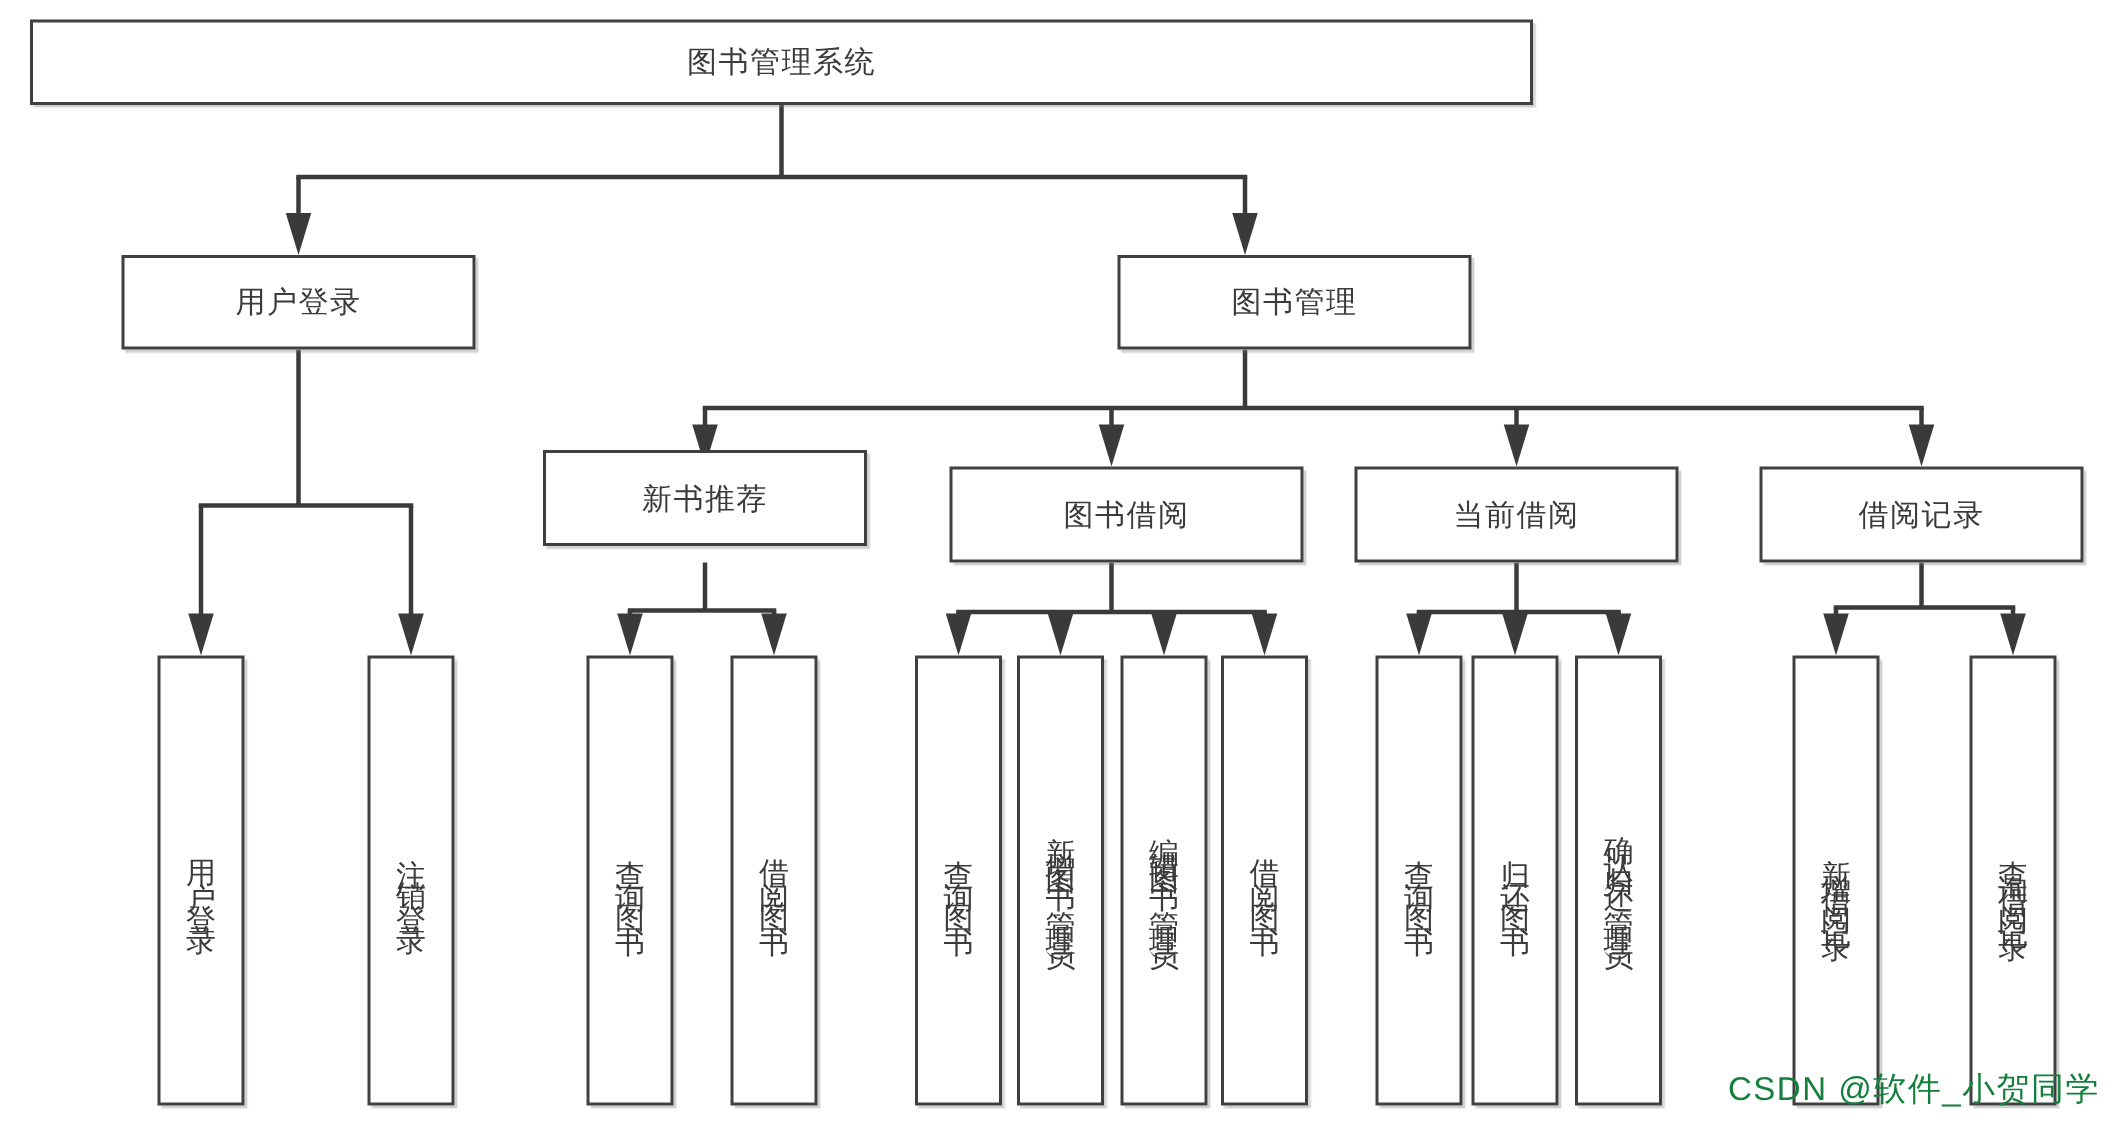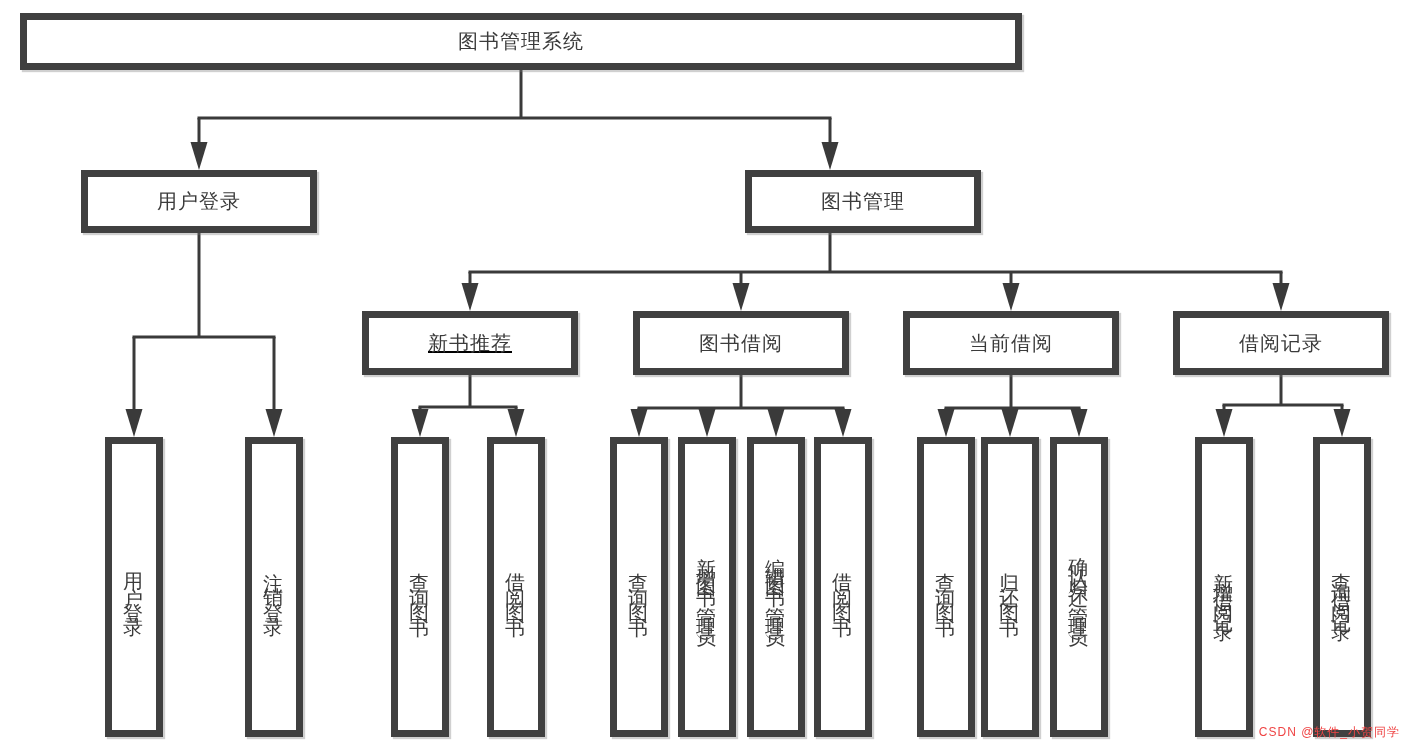"图书管理系统" .node { border: 7px solid #404040 -> 2px solid #404040 }
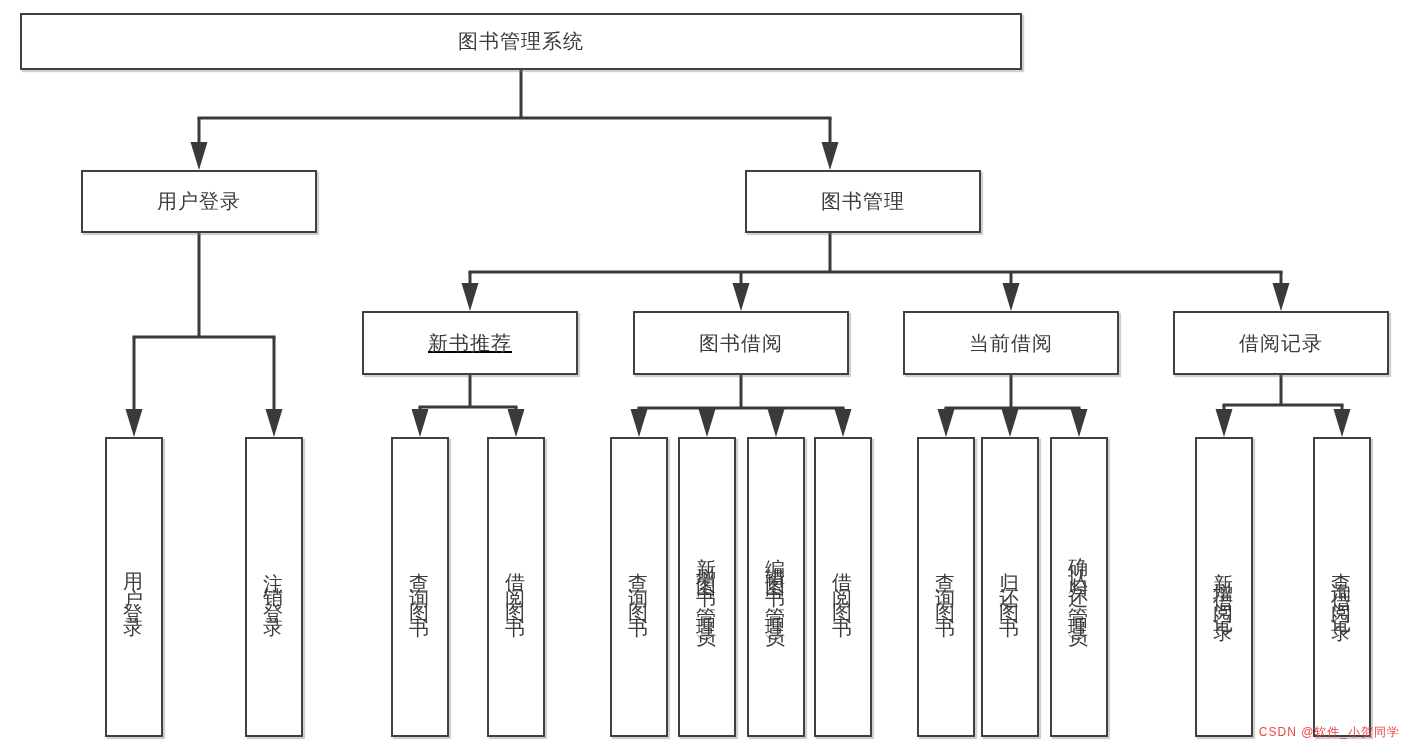"新书推荐" div.node { text-decoration: underline -> none; top: 311px -> 300px }
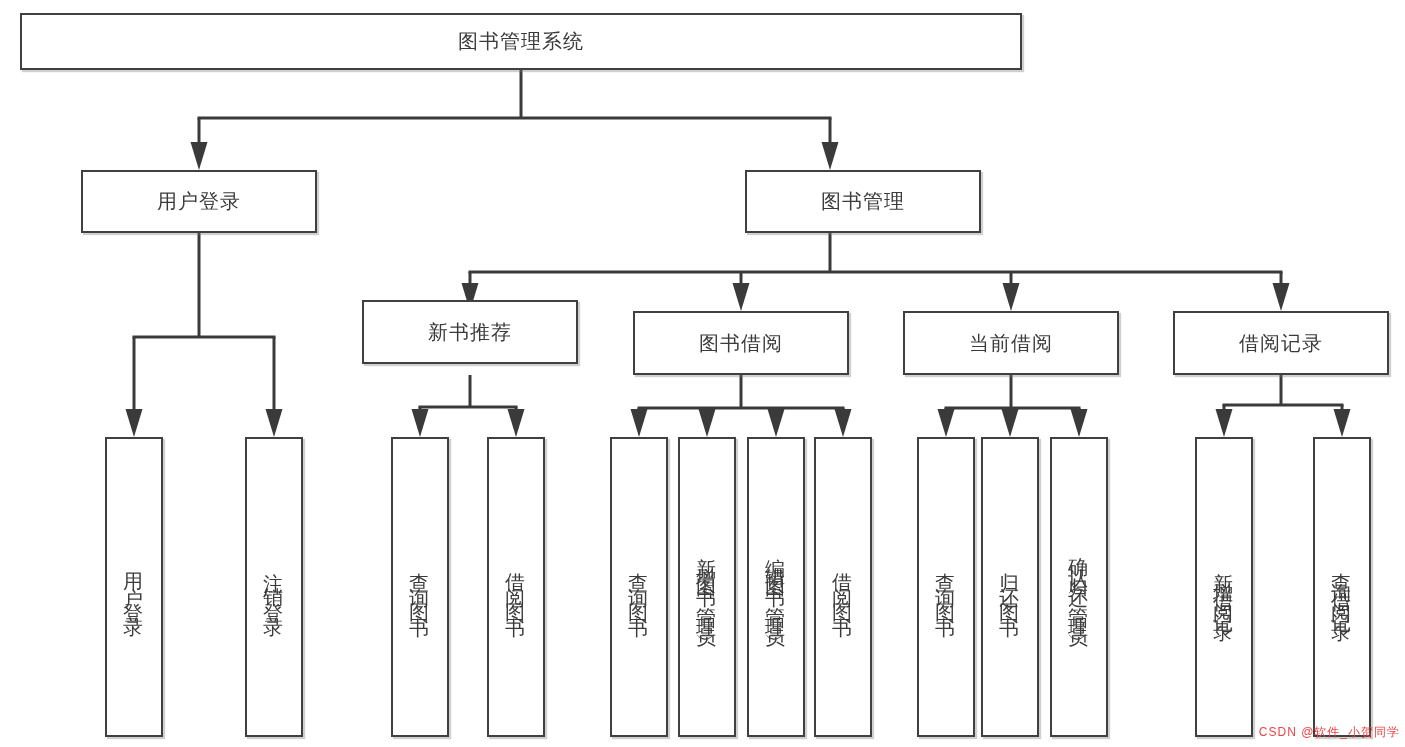"图书借阅" div.node { width: 216px -> 236px }
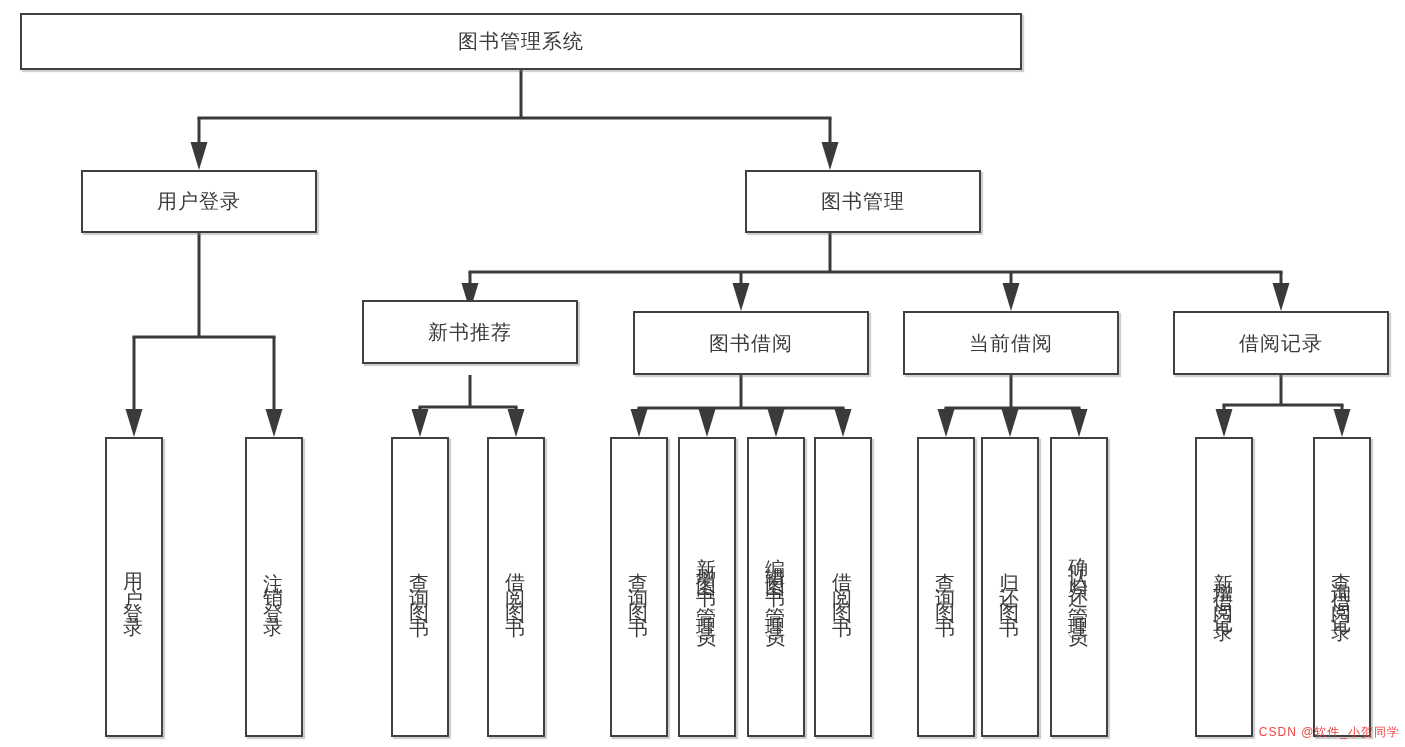"CSDN @软件_小贺同学" .watermark { color: #ef4444 -> #15803d; font-size: 12px -> 22px }
